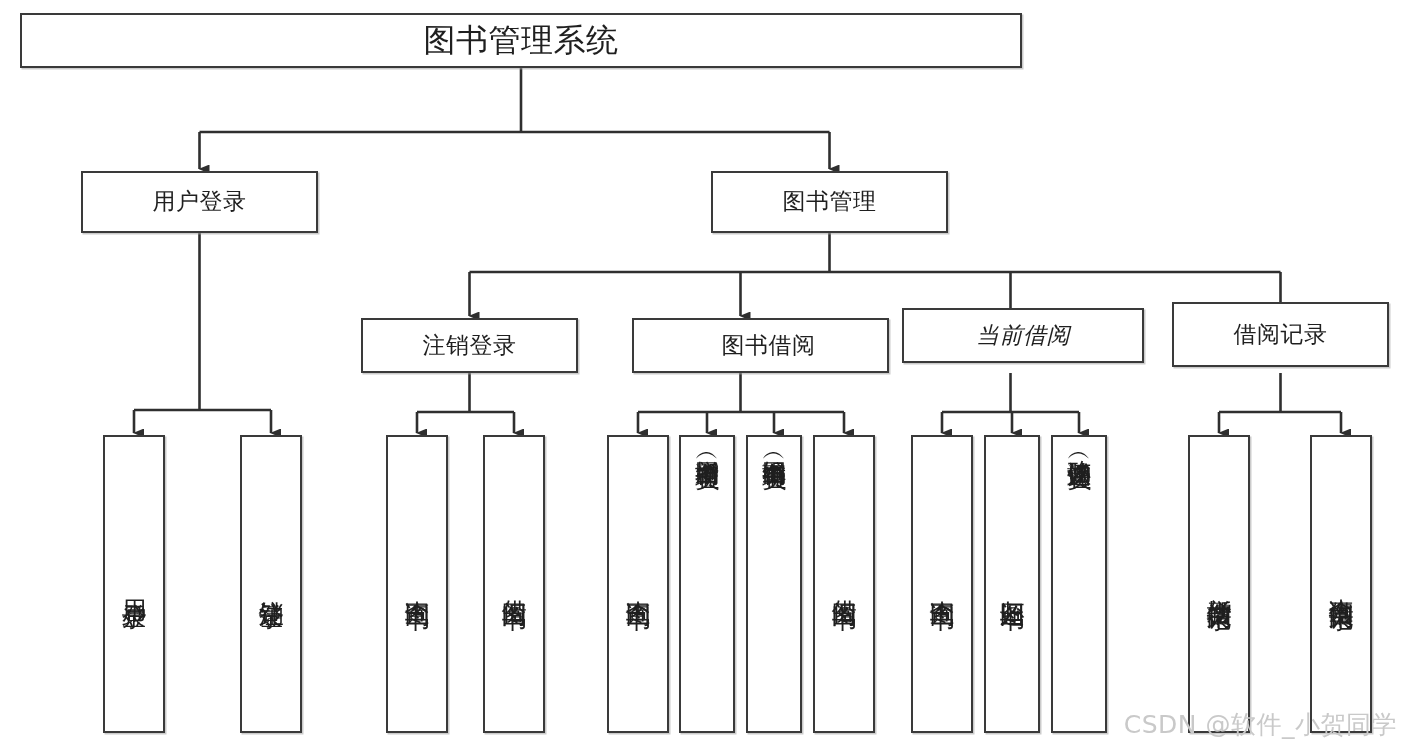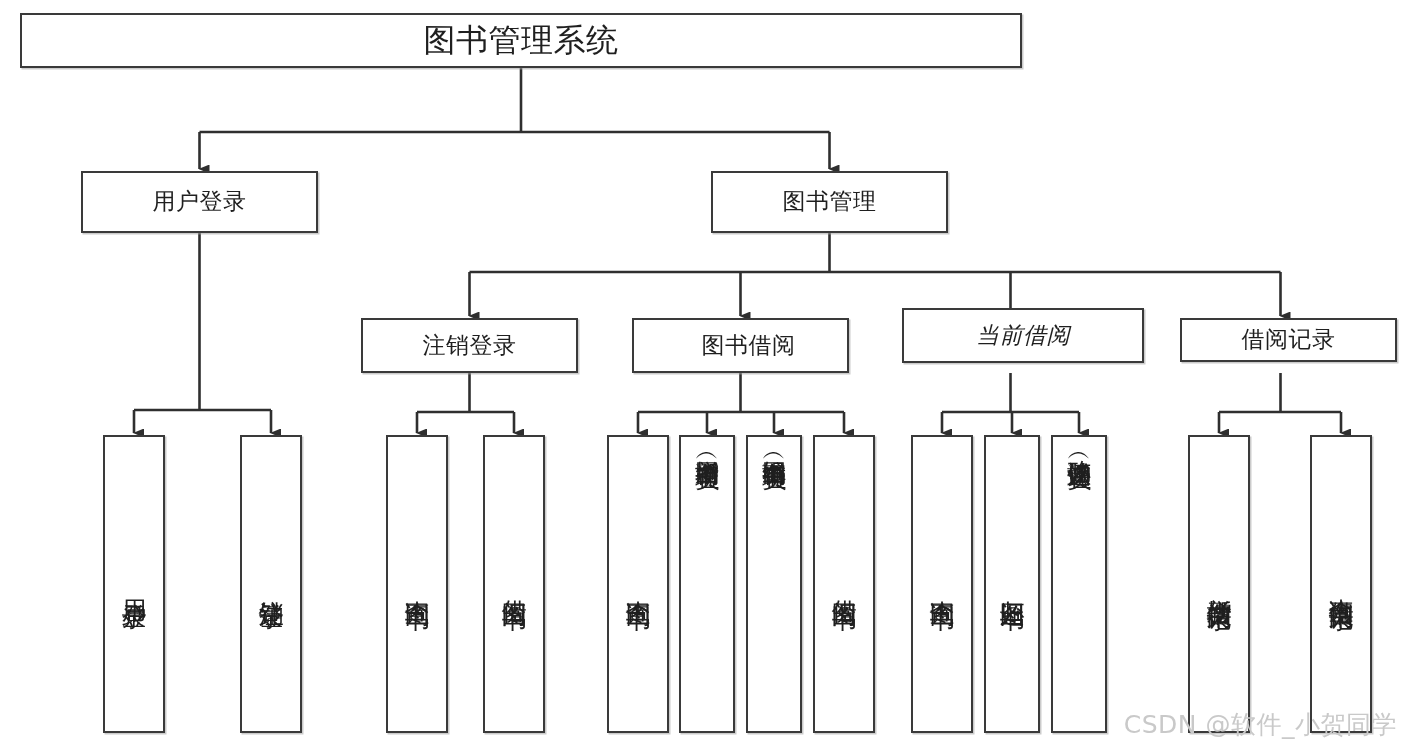"图书借阅" div.node { width: 217px -> 257px }
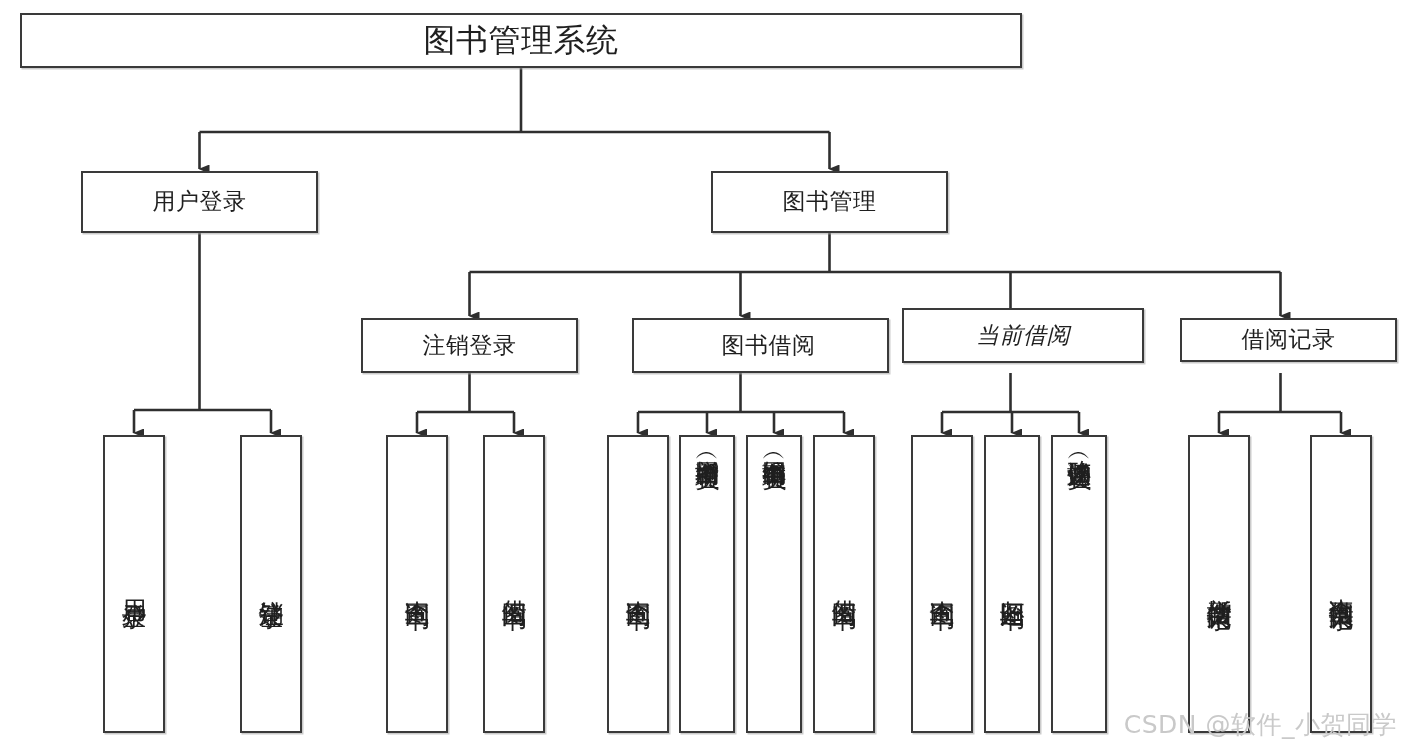"借阅记录" div.node { height: 44px -> 65px; margin-left: 8px -> none; top: 318px -> 302px }
